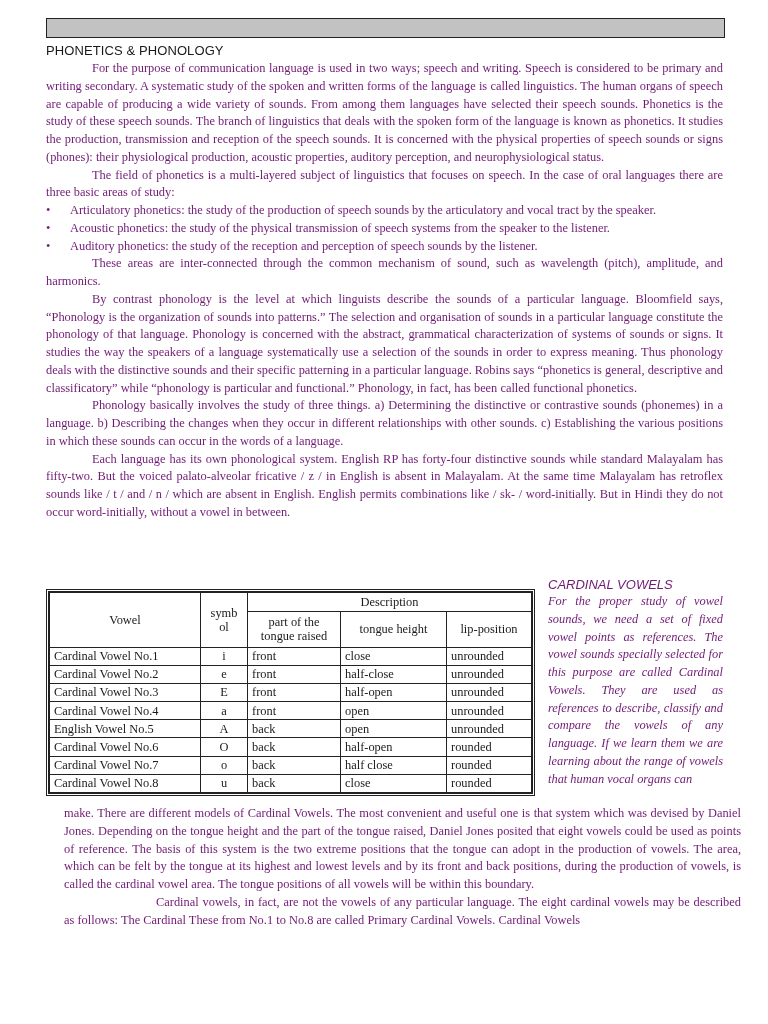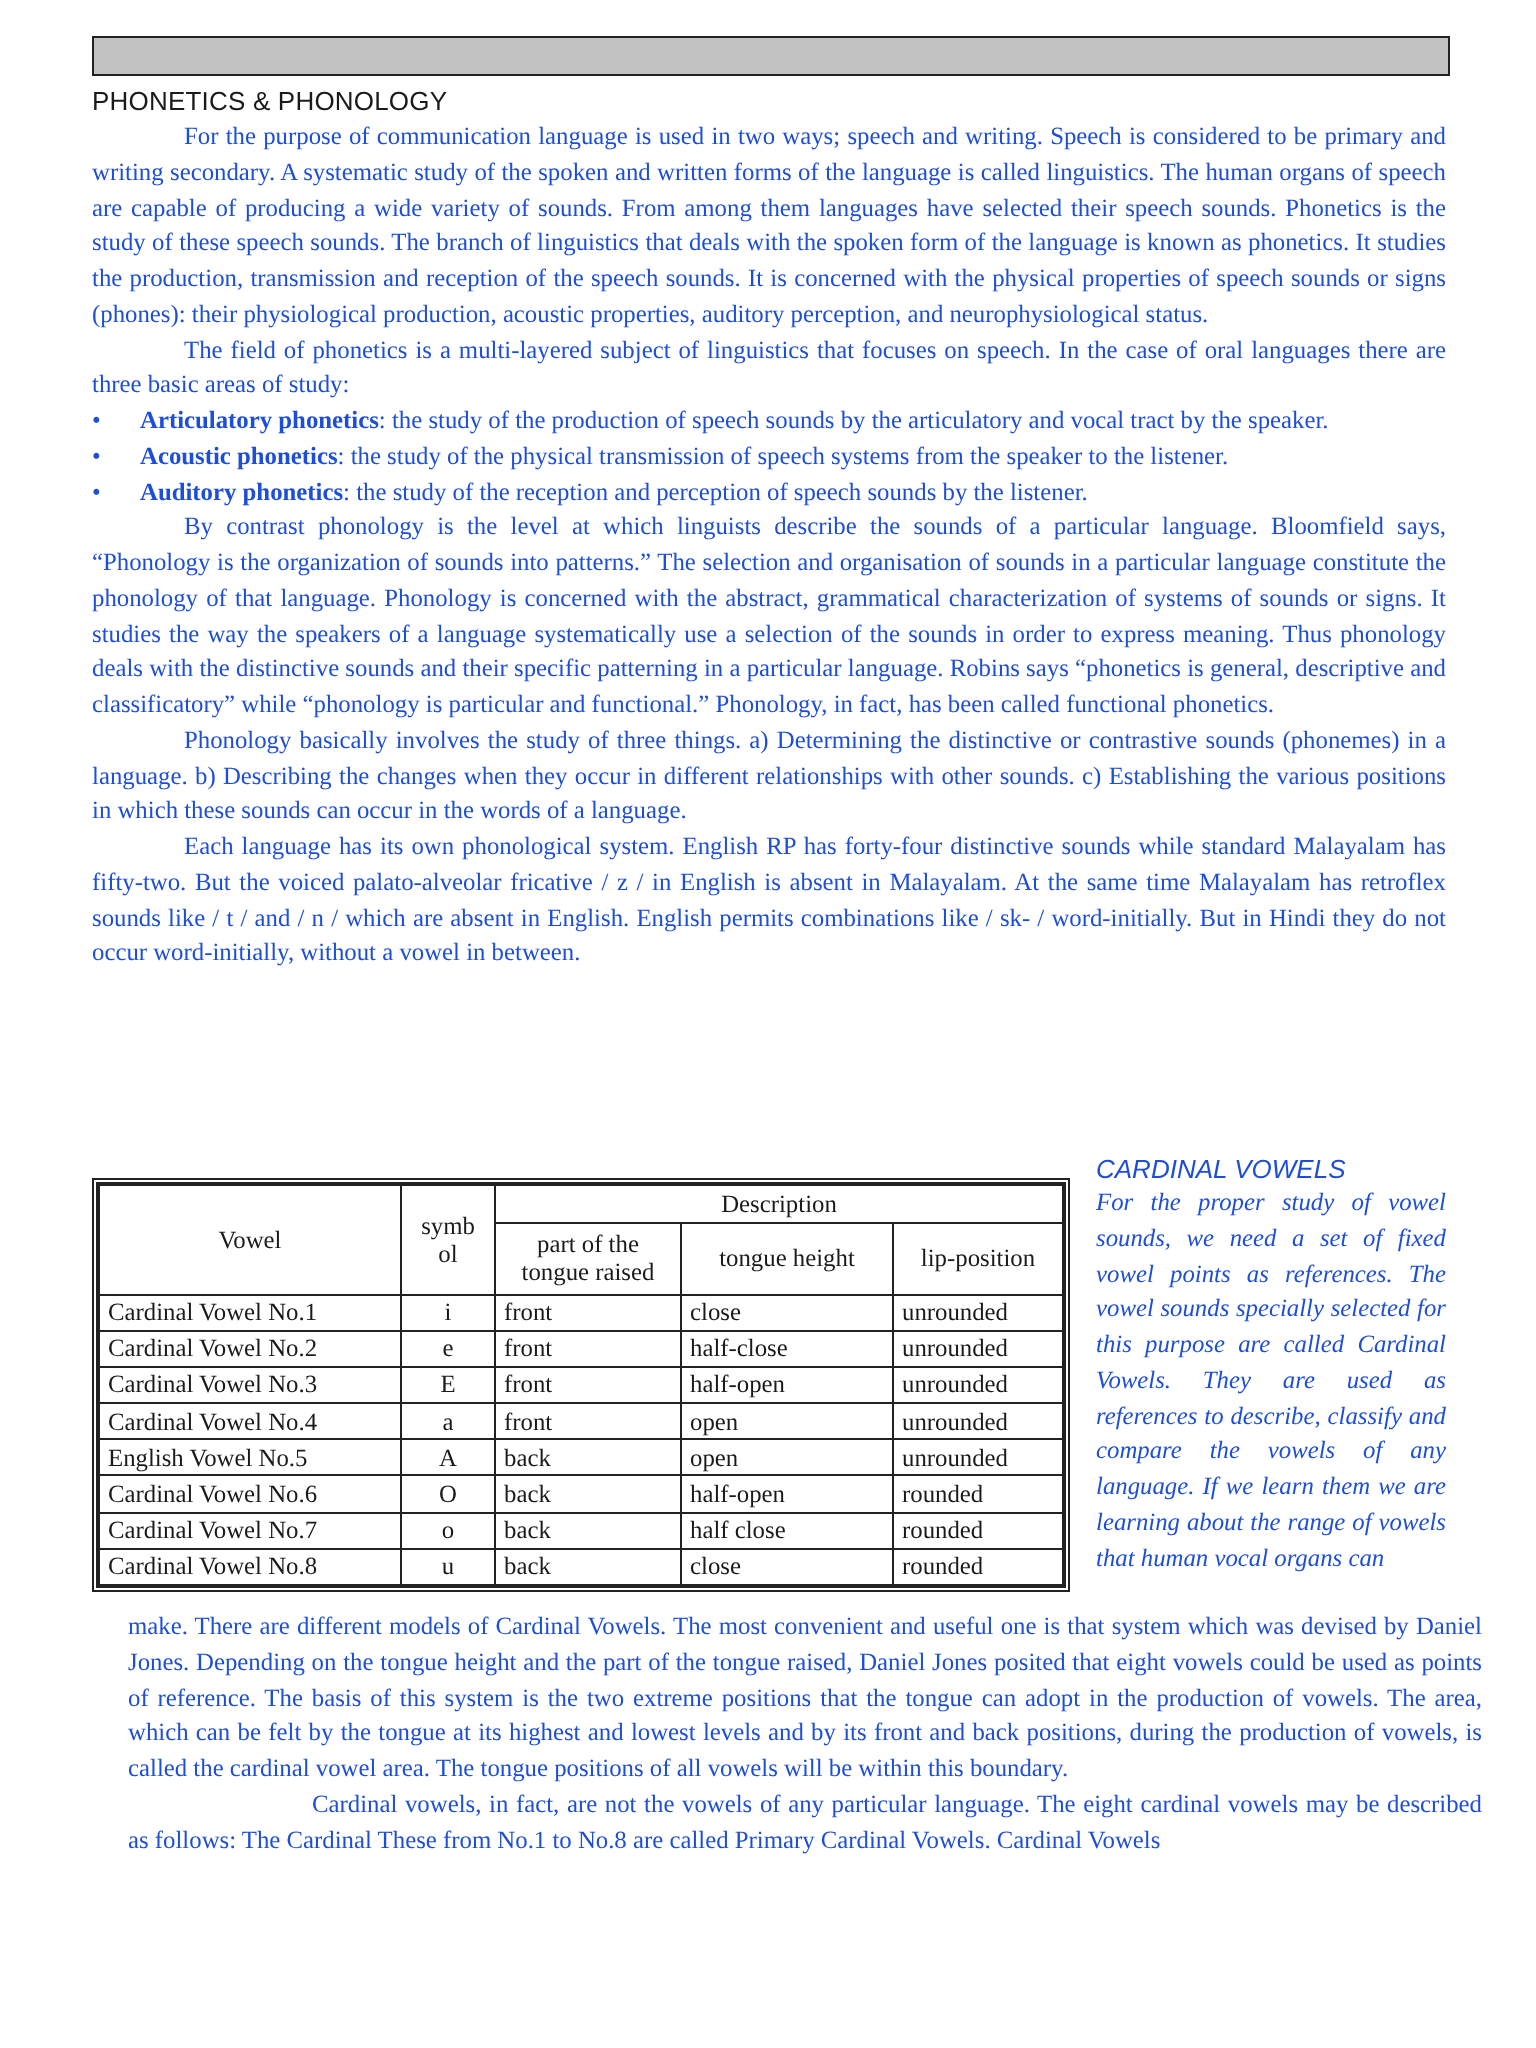"For the purpose of communication" .body-text { color: #1d4ed8 -> #701a75 }
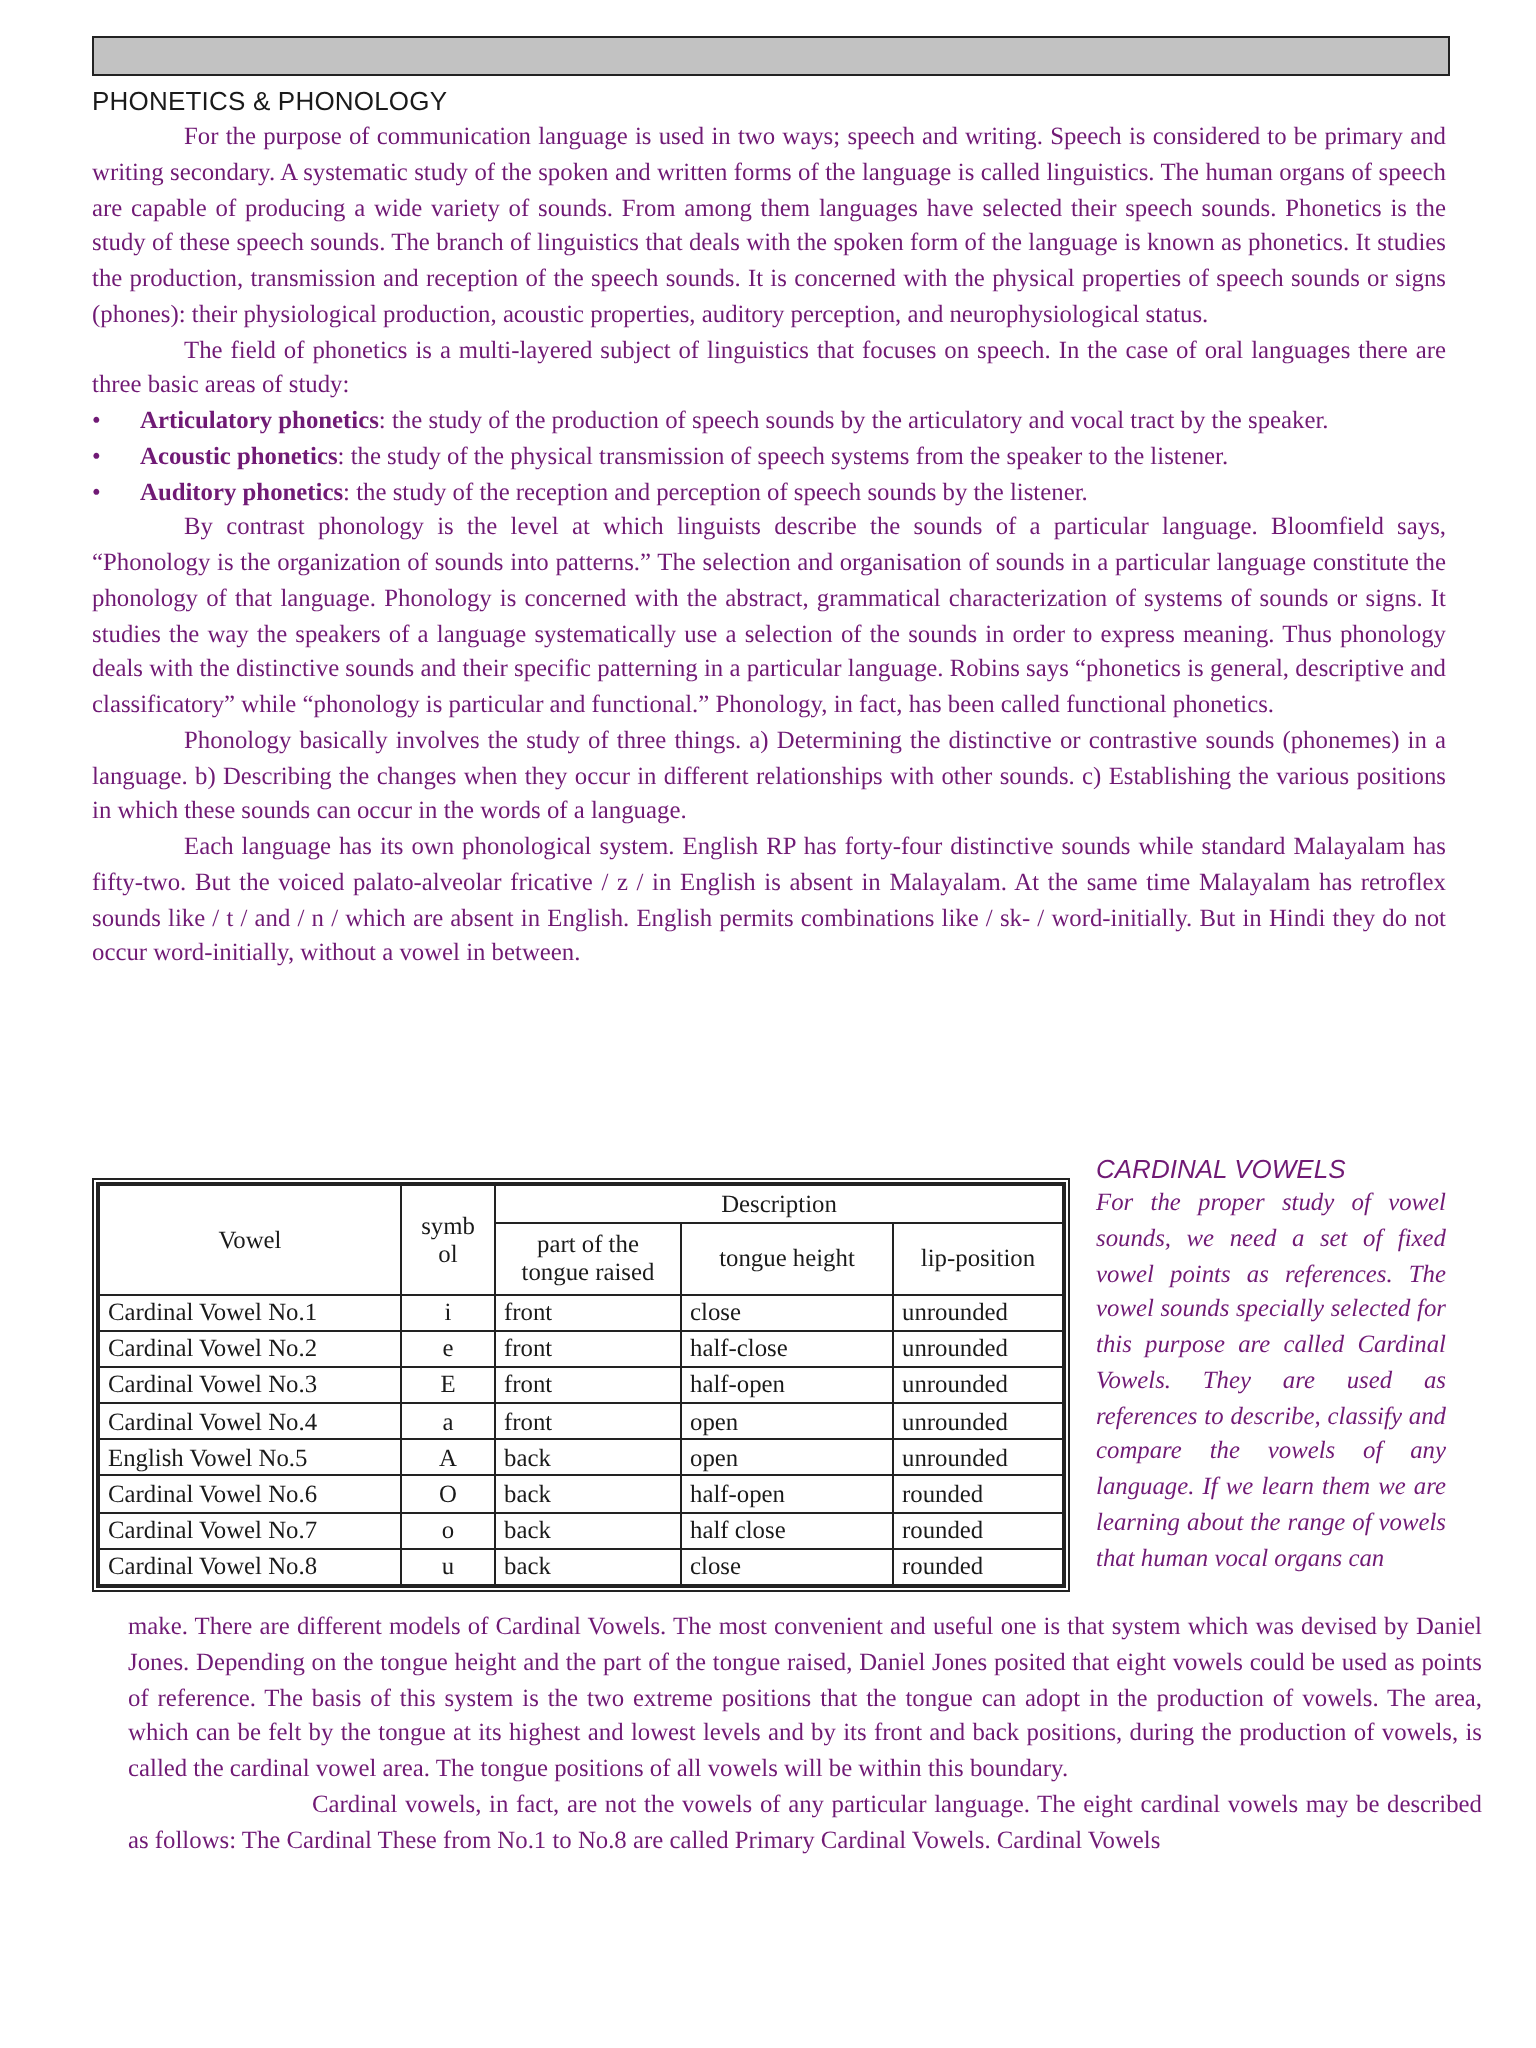"Articulatory phonetics" .bullets b { font-weight: bold -> normal }
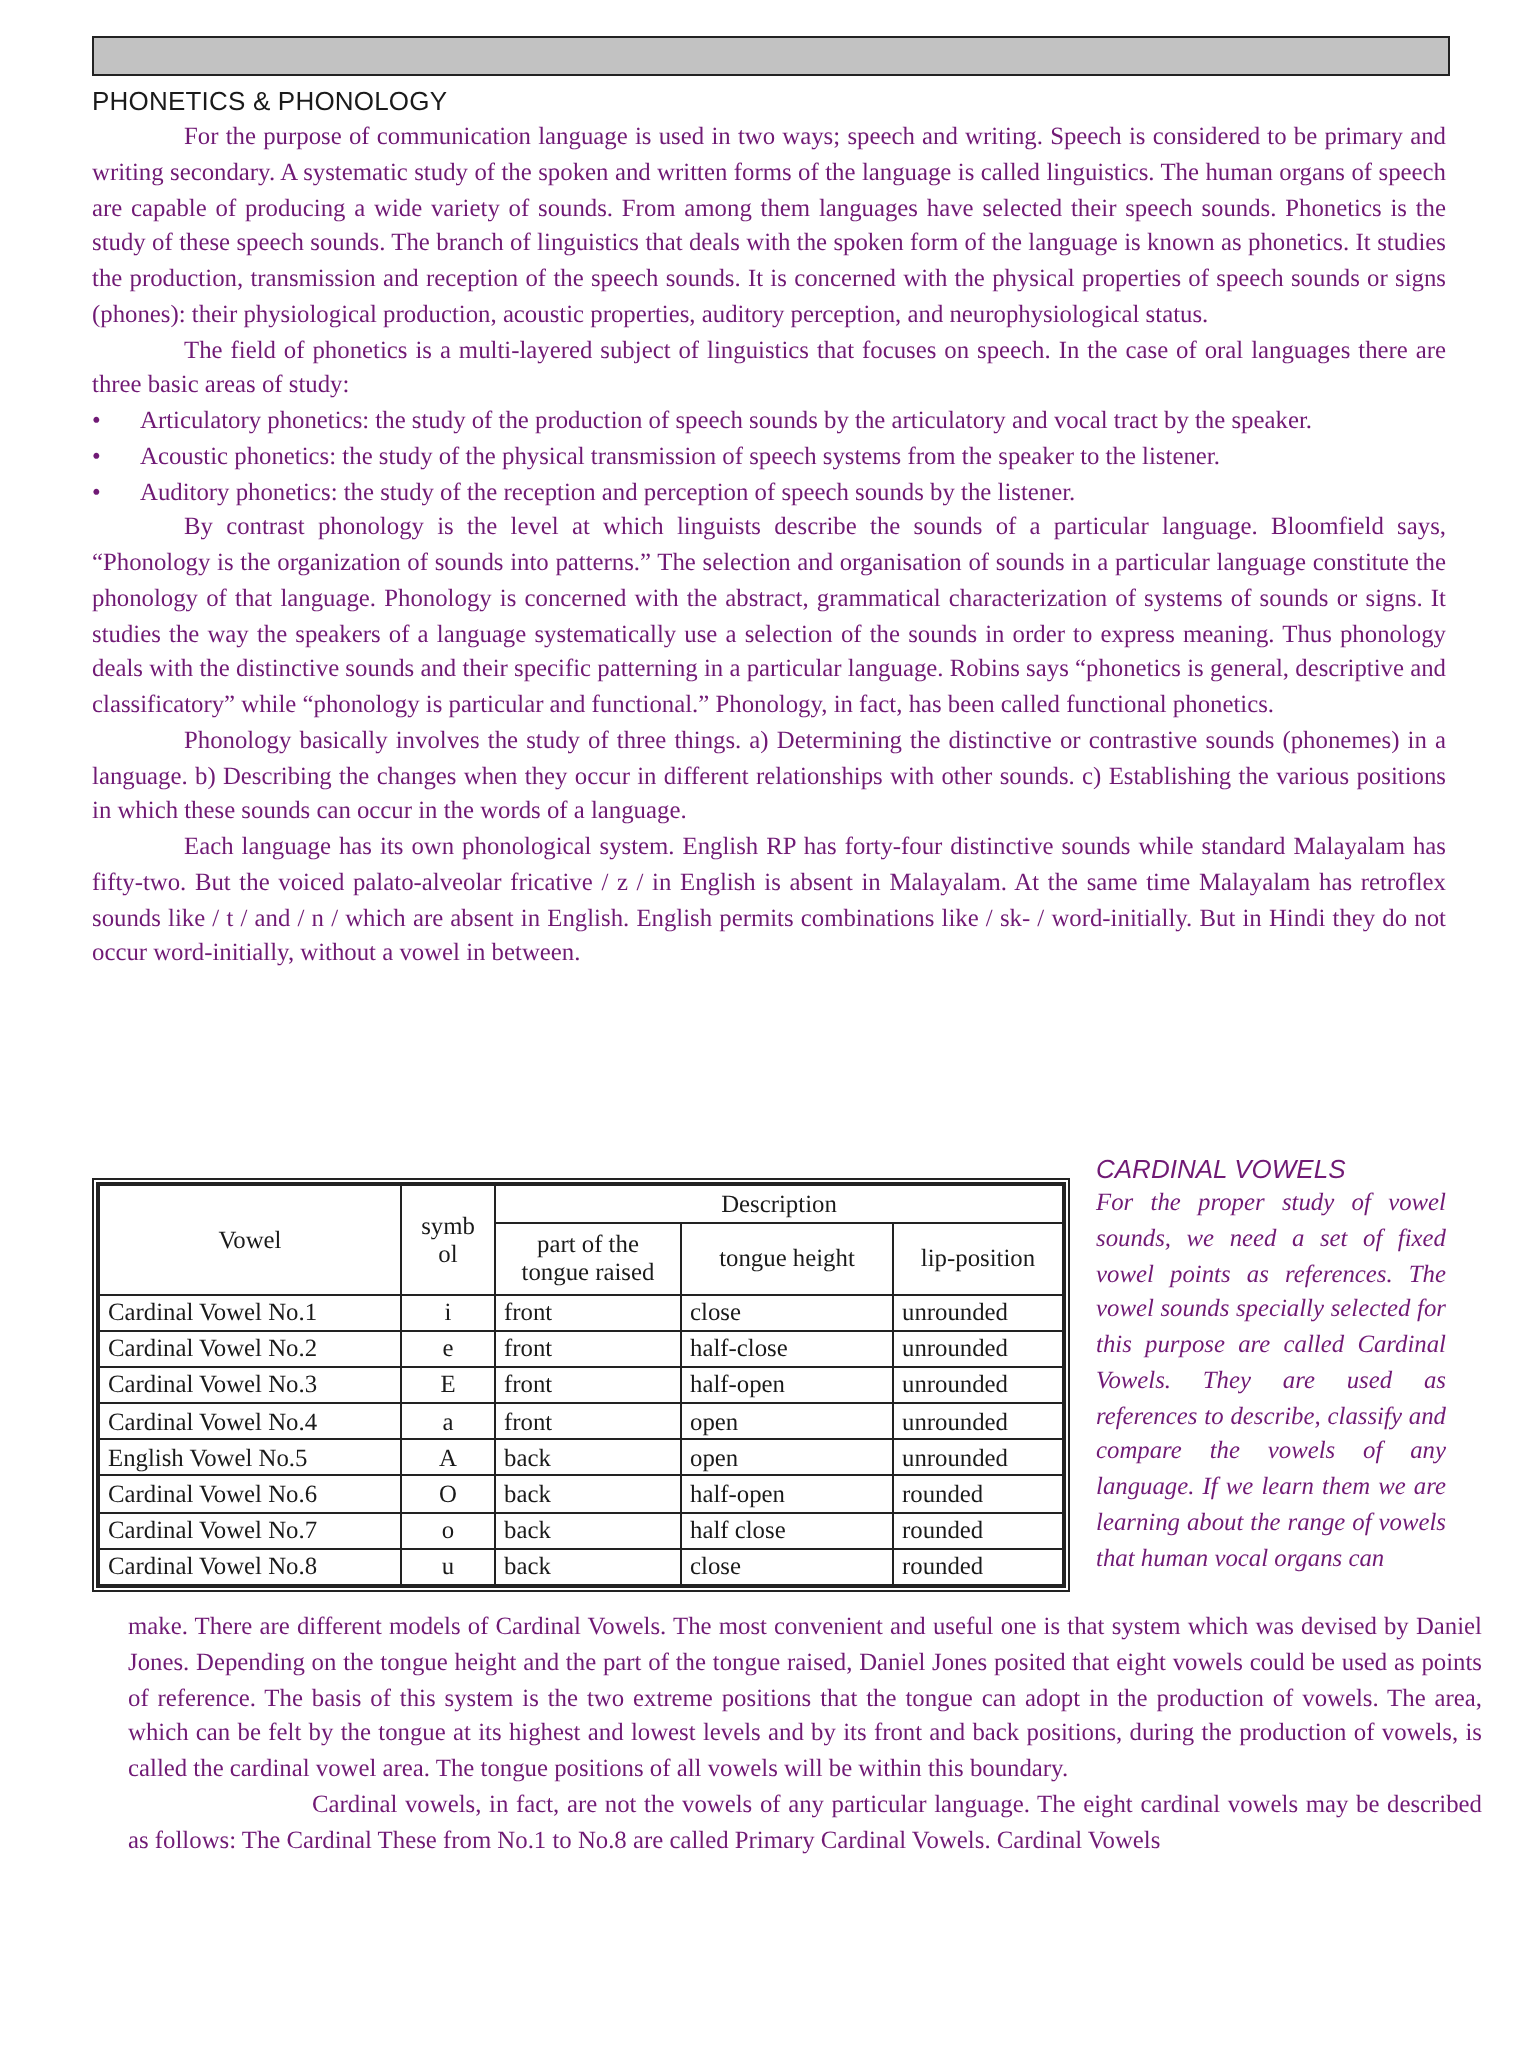"These areas are inter-connected through" p.indent { html: none -> <p>These areas are inter-connected through the common mechanism of sound, such as wavelength (pitch), amplitude, and harmonics.</p> }
